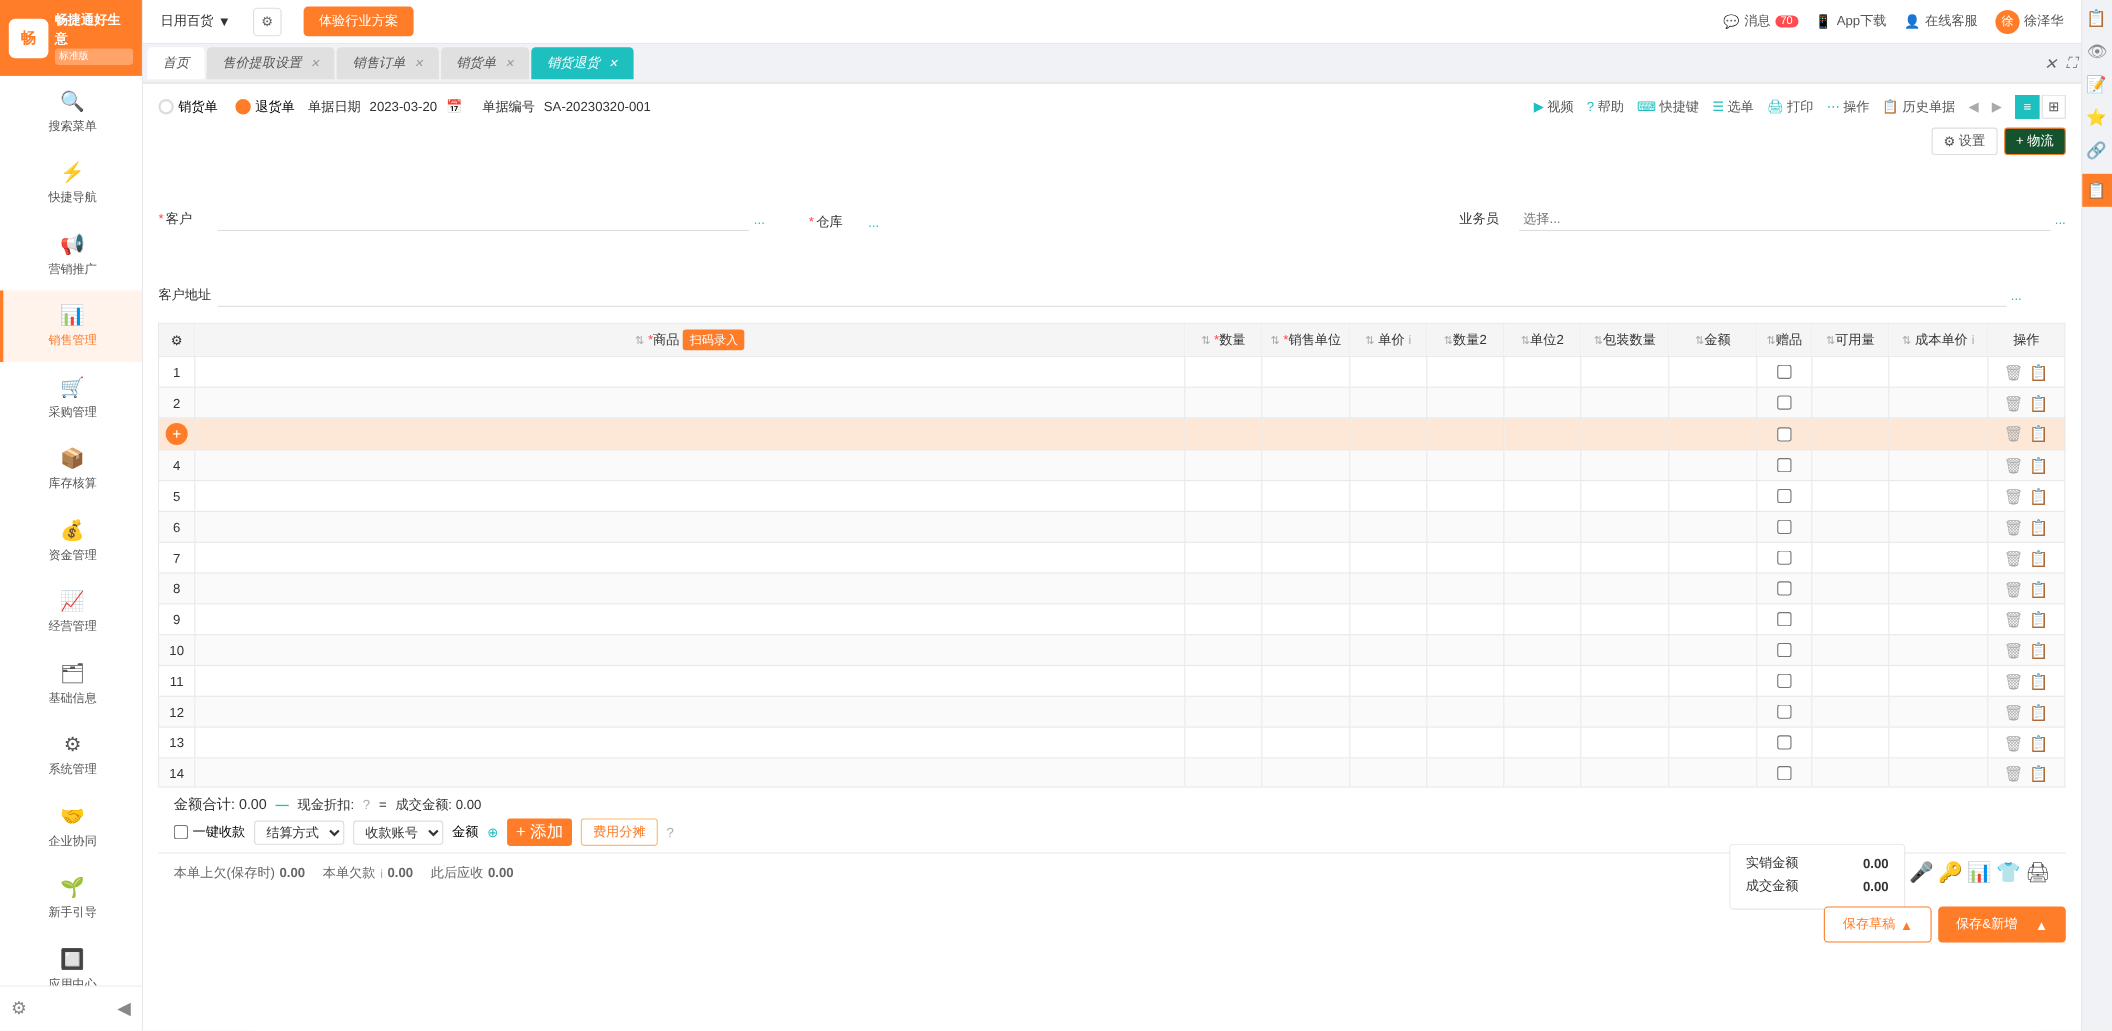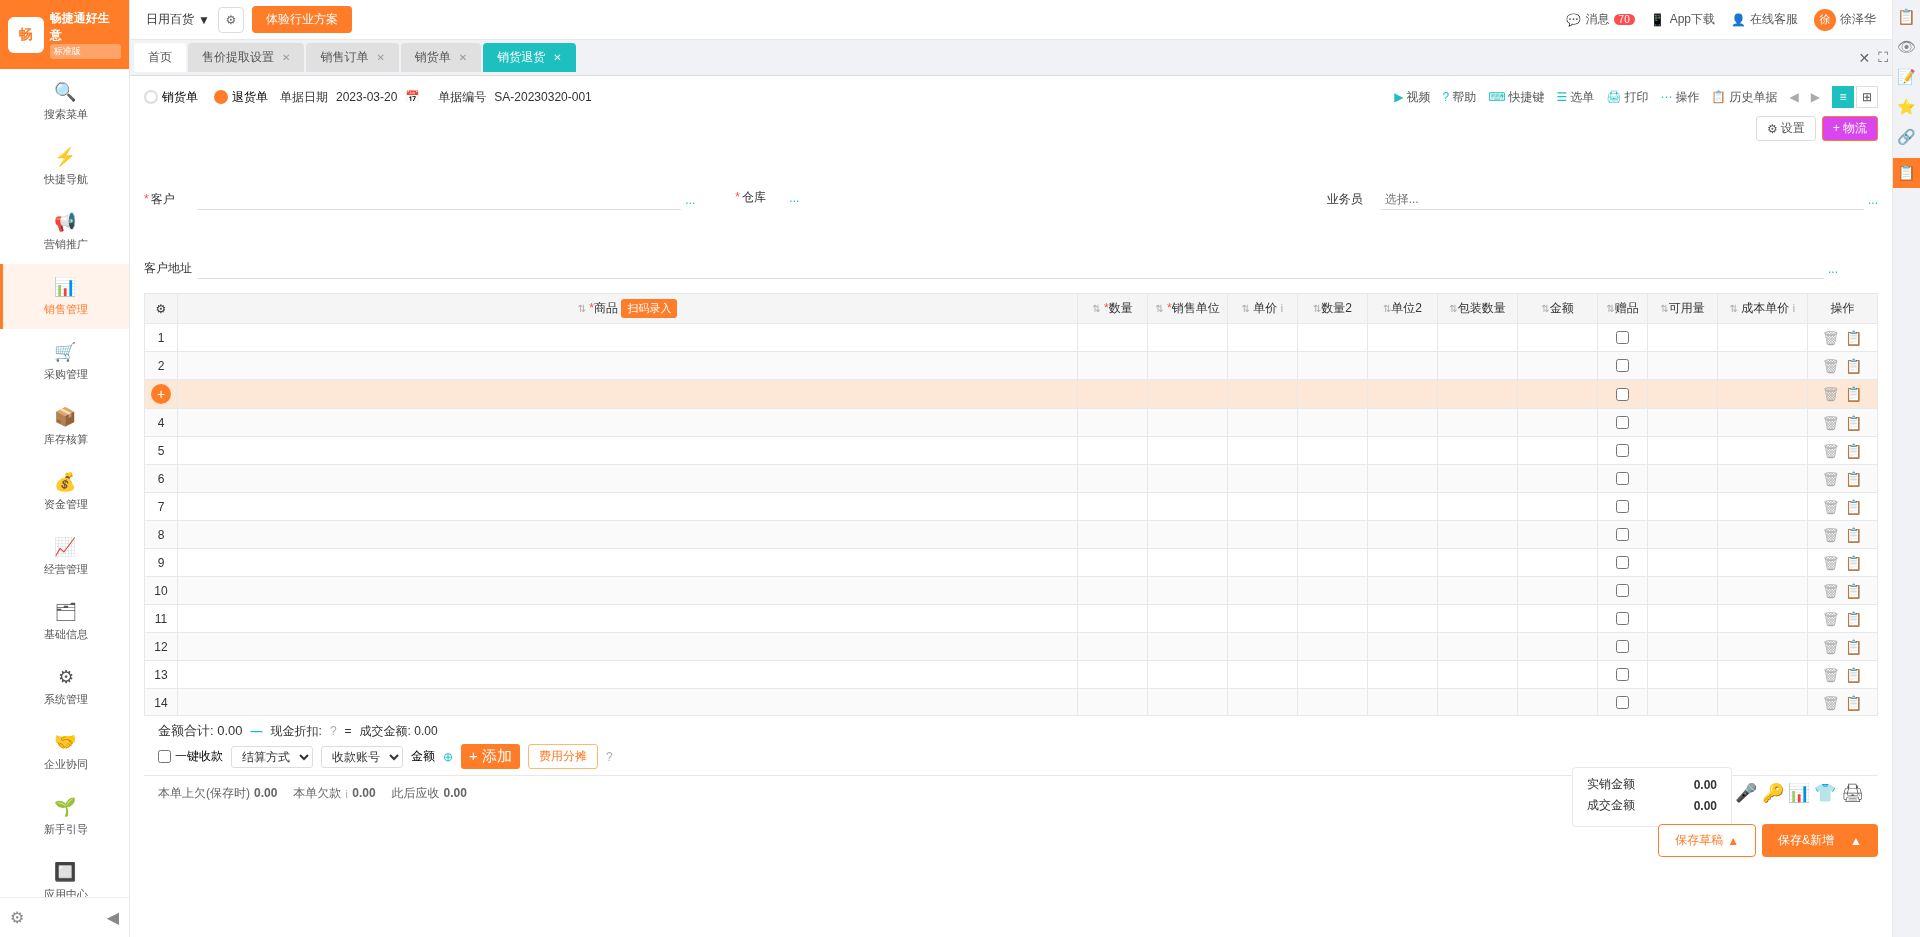"日用百货" .header-left { gap: 8px -> 20px }
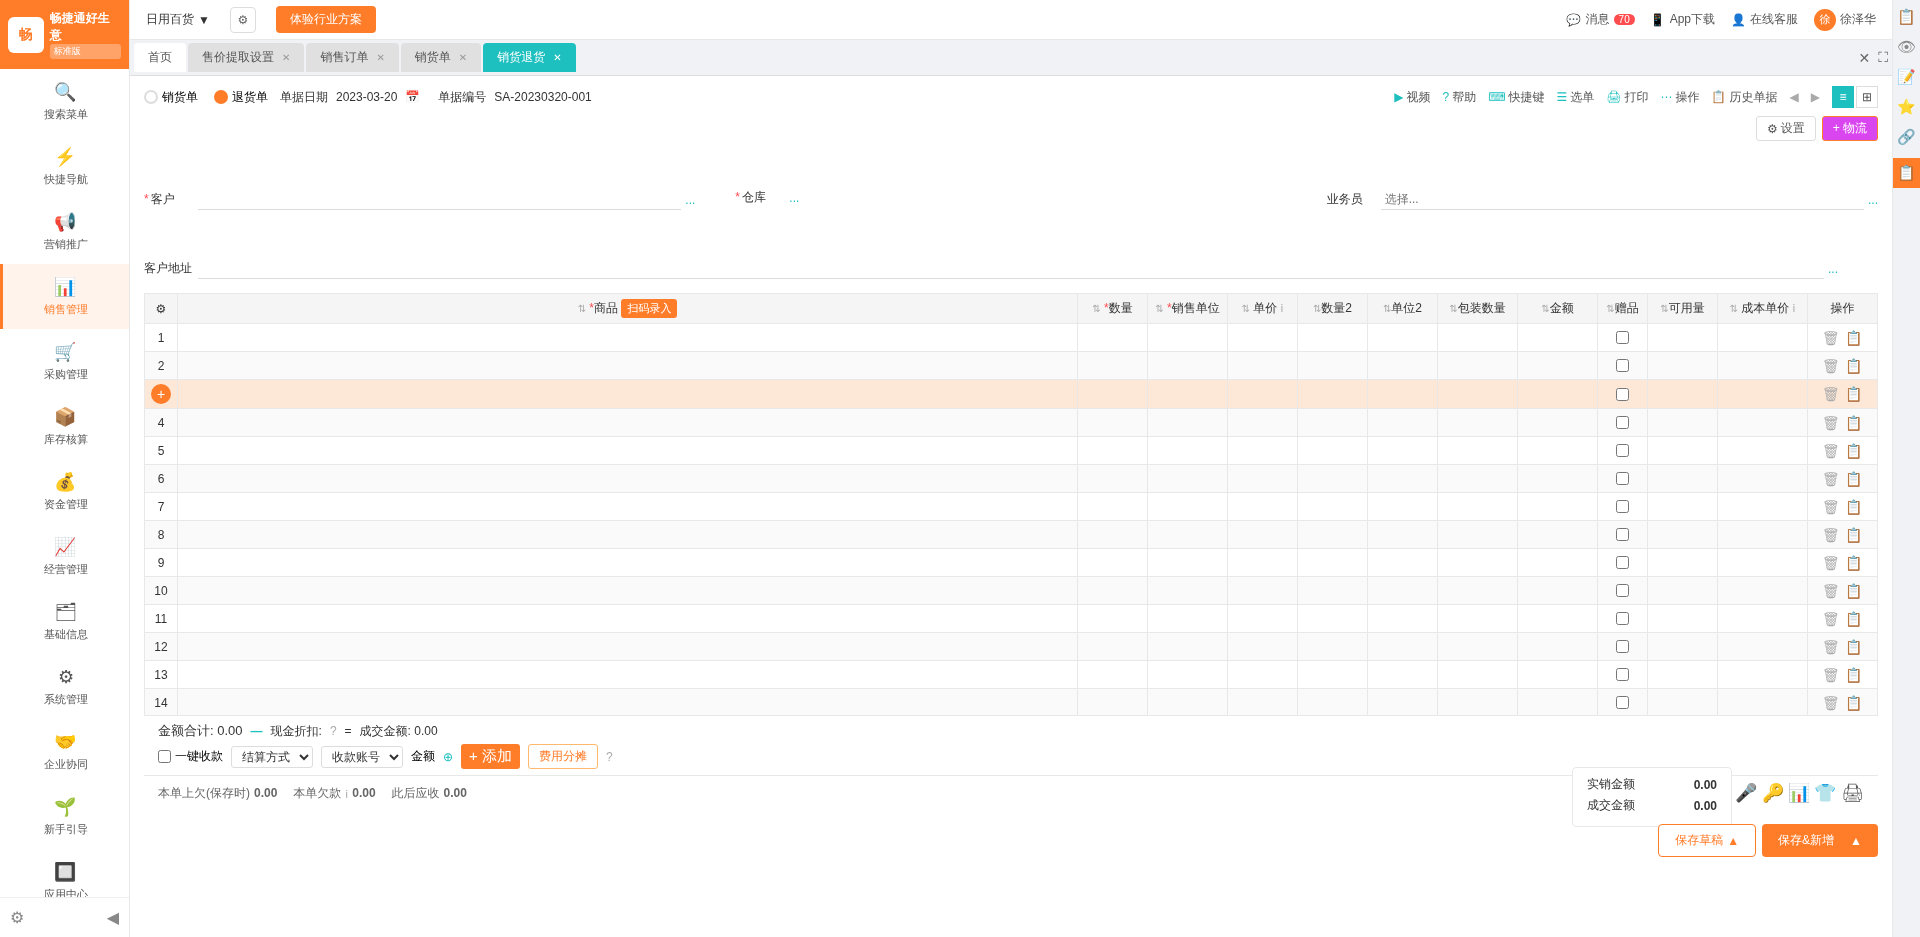"首页" .tabs { font-style: none -> italic }
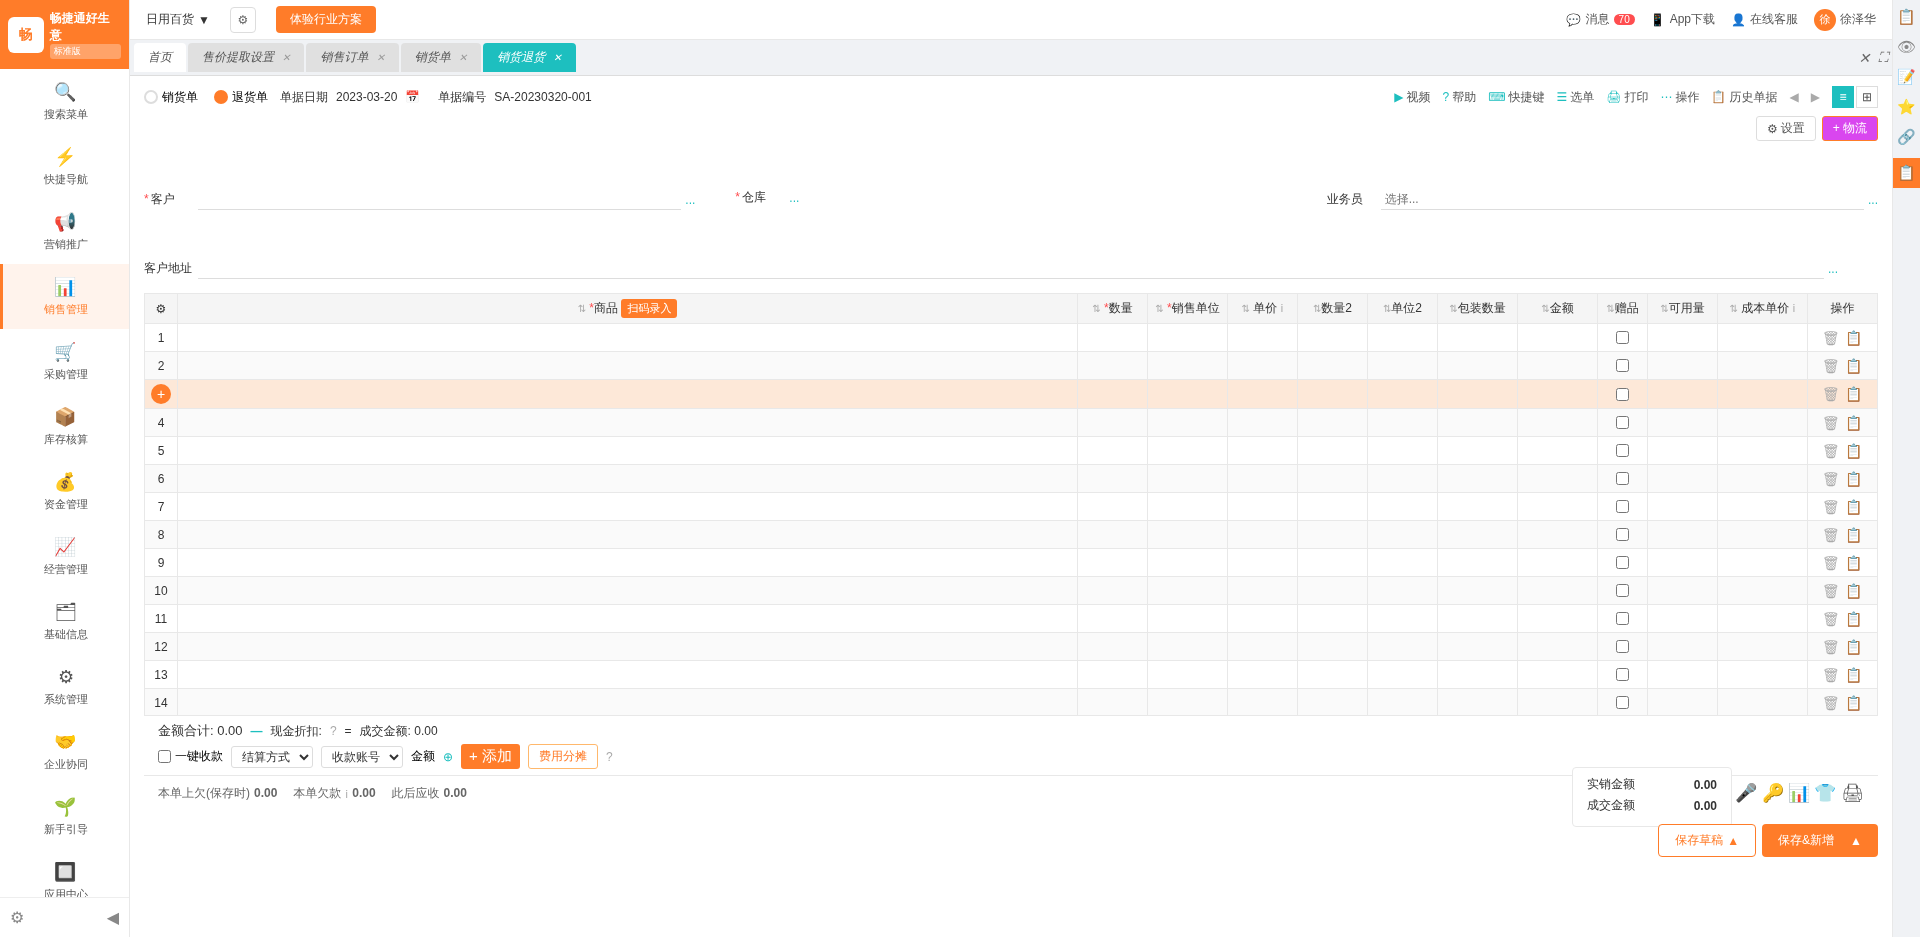"+ 物流" .action-btn.orange { background: #d946ef -> #14532d }
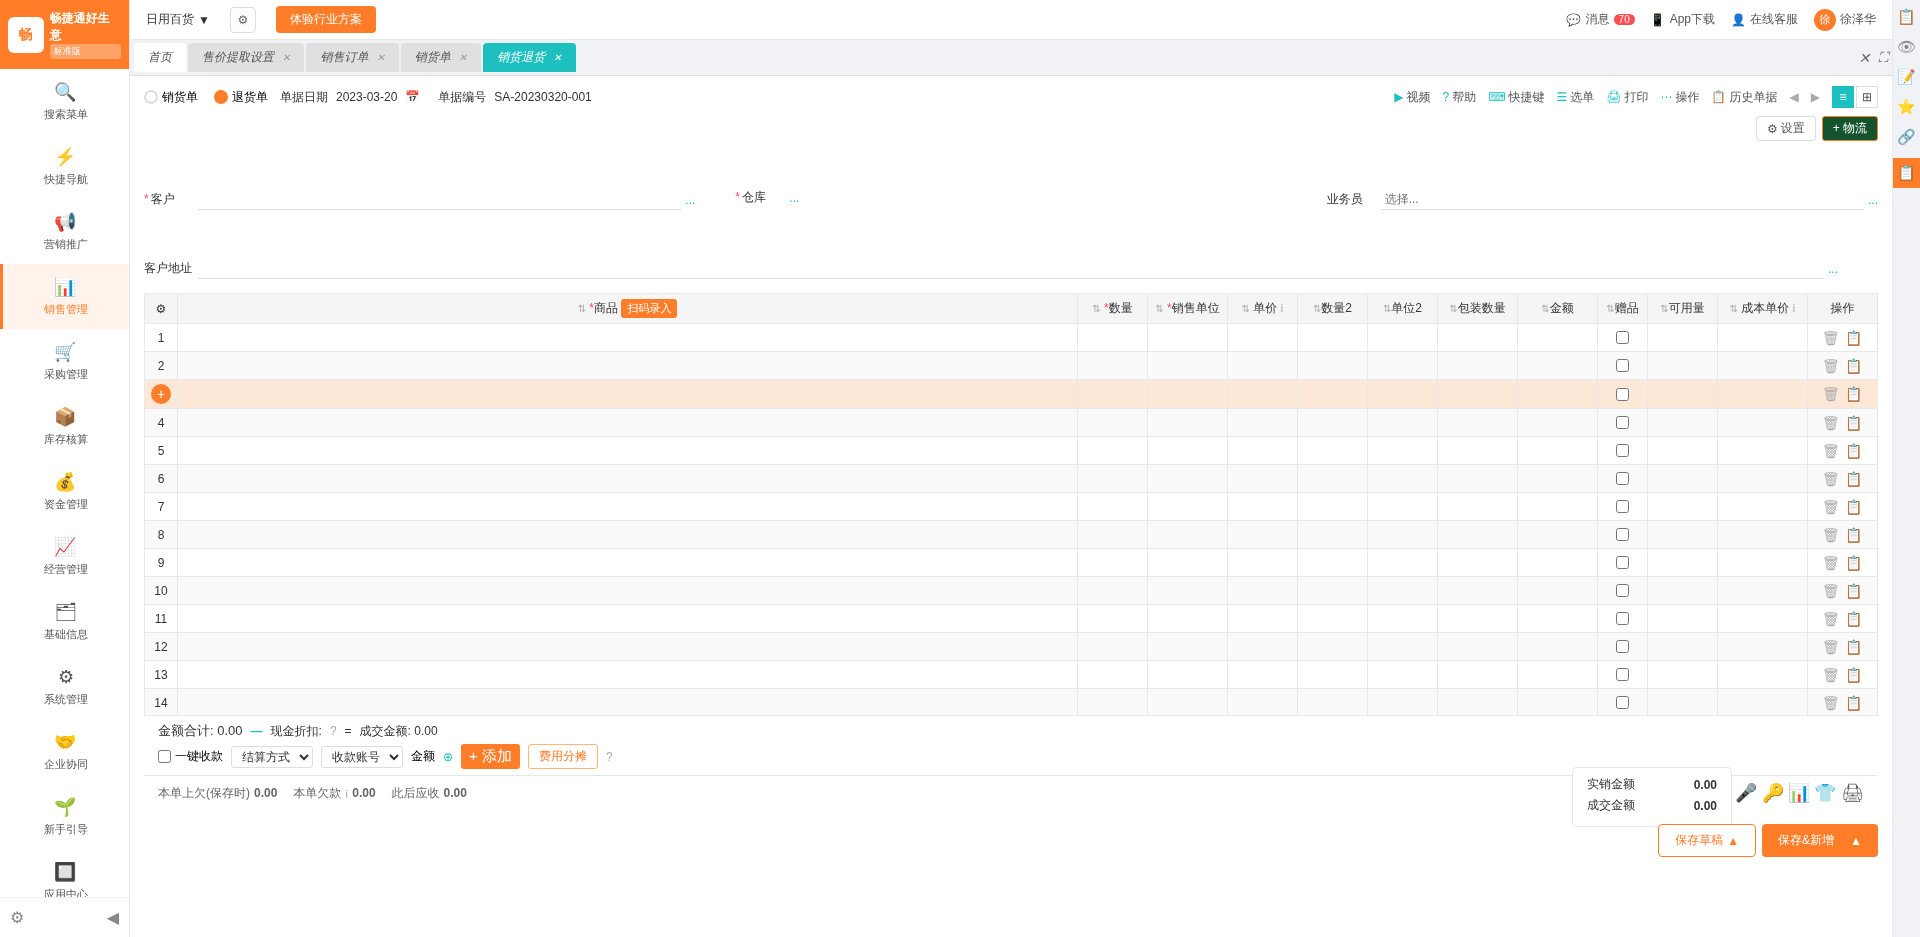"客户" .fields-row { align-items: flex-start -> flex-end }
